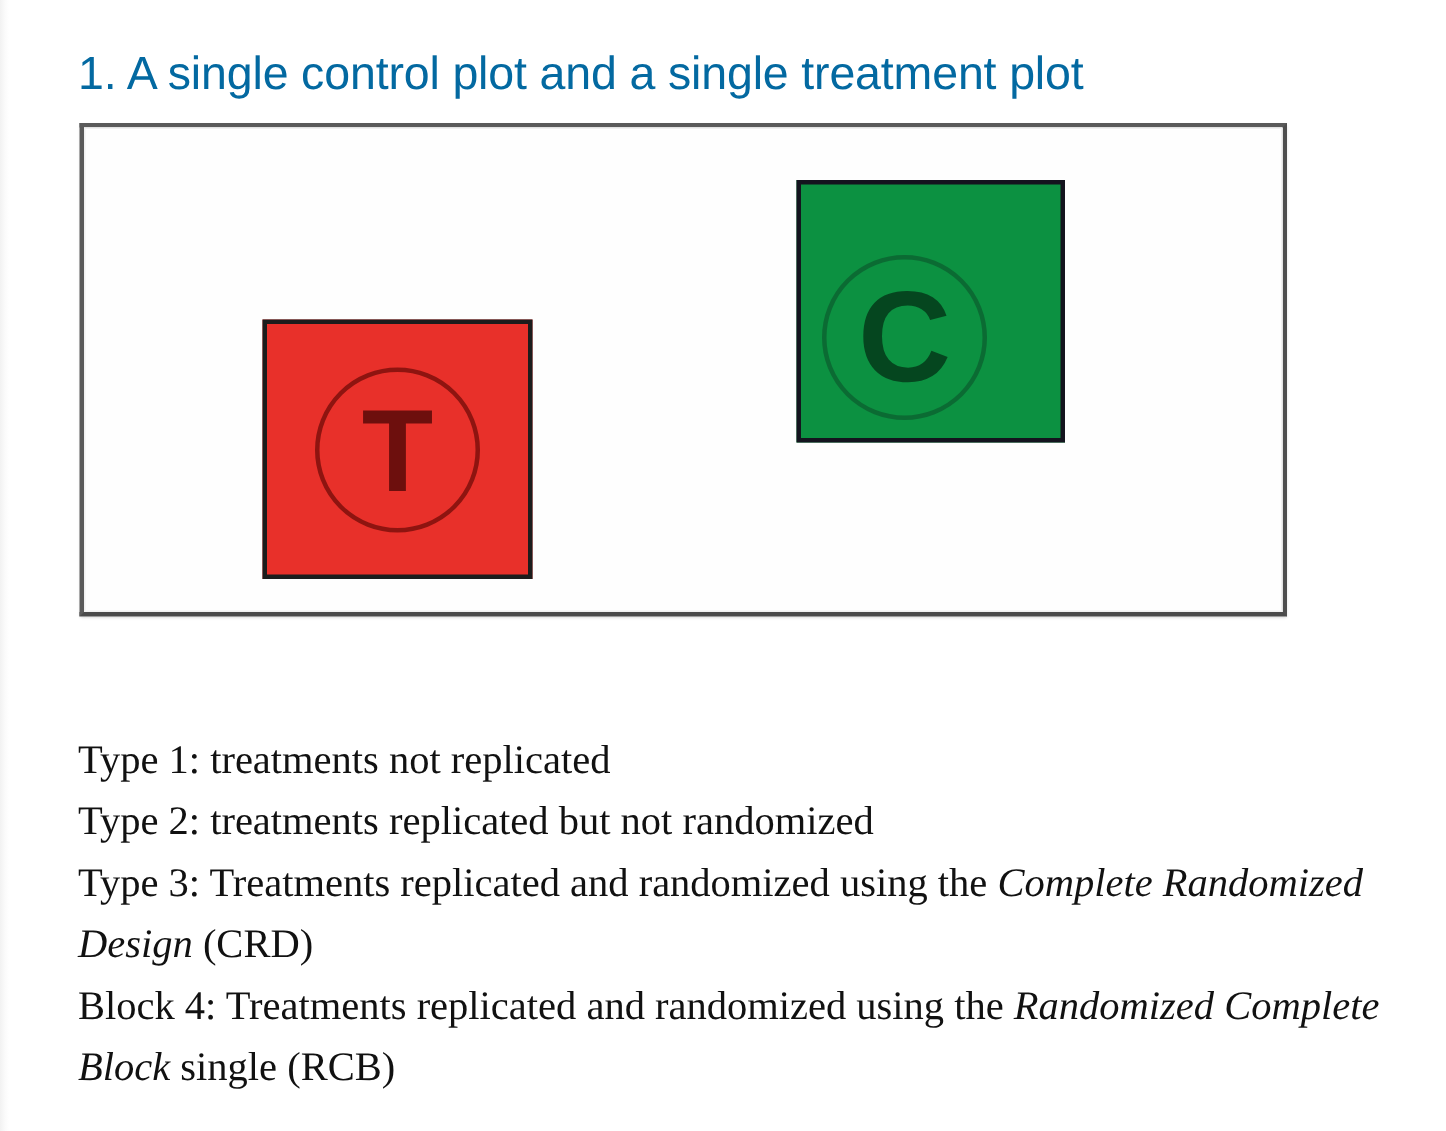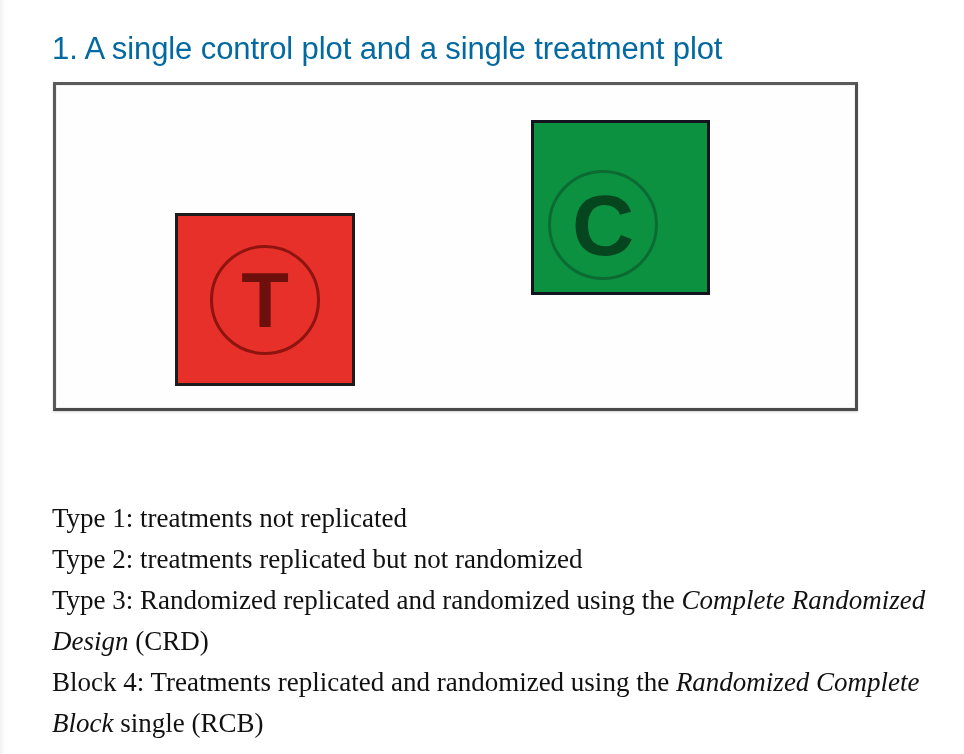"Type 1: treatments not replicated" .desc-block { top: 498px -> 486px }
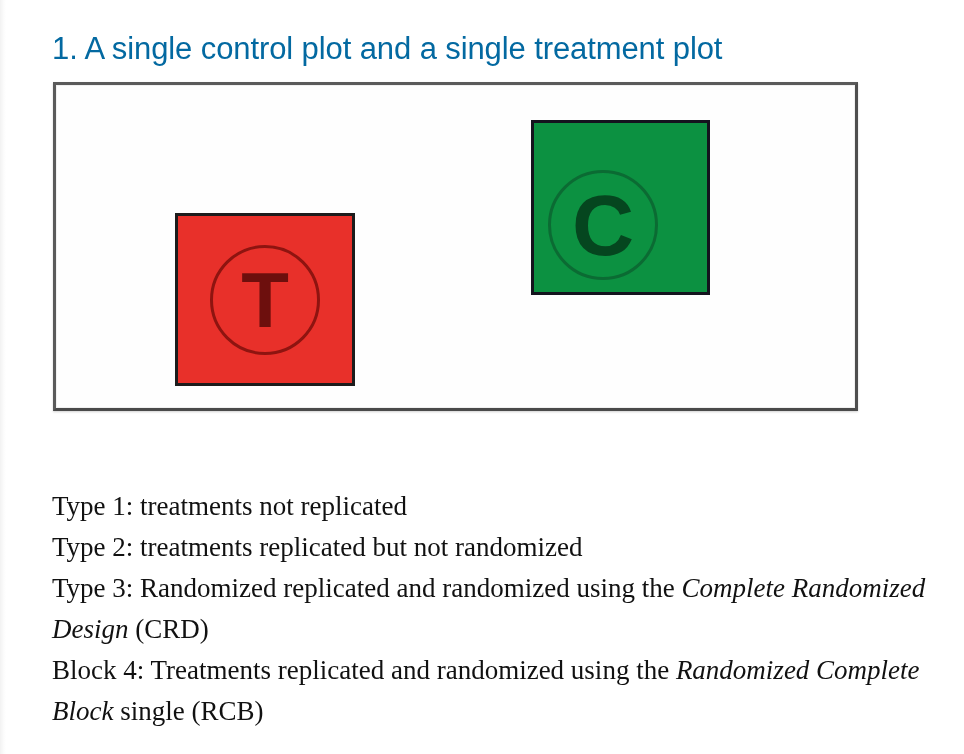"Type 3: Randomized replicated and" span { text: Randomized -> Treatments }
